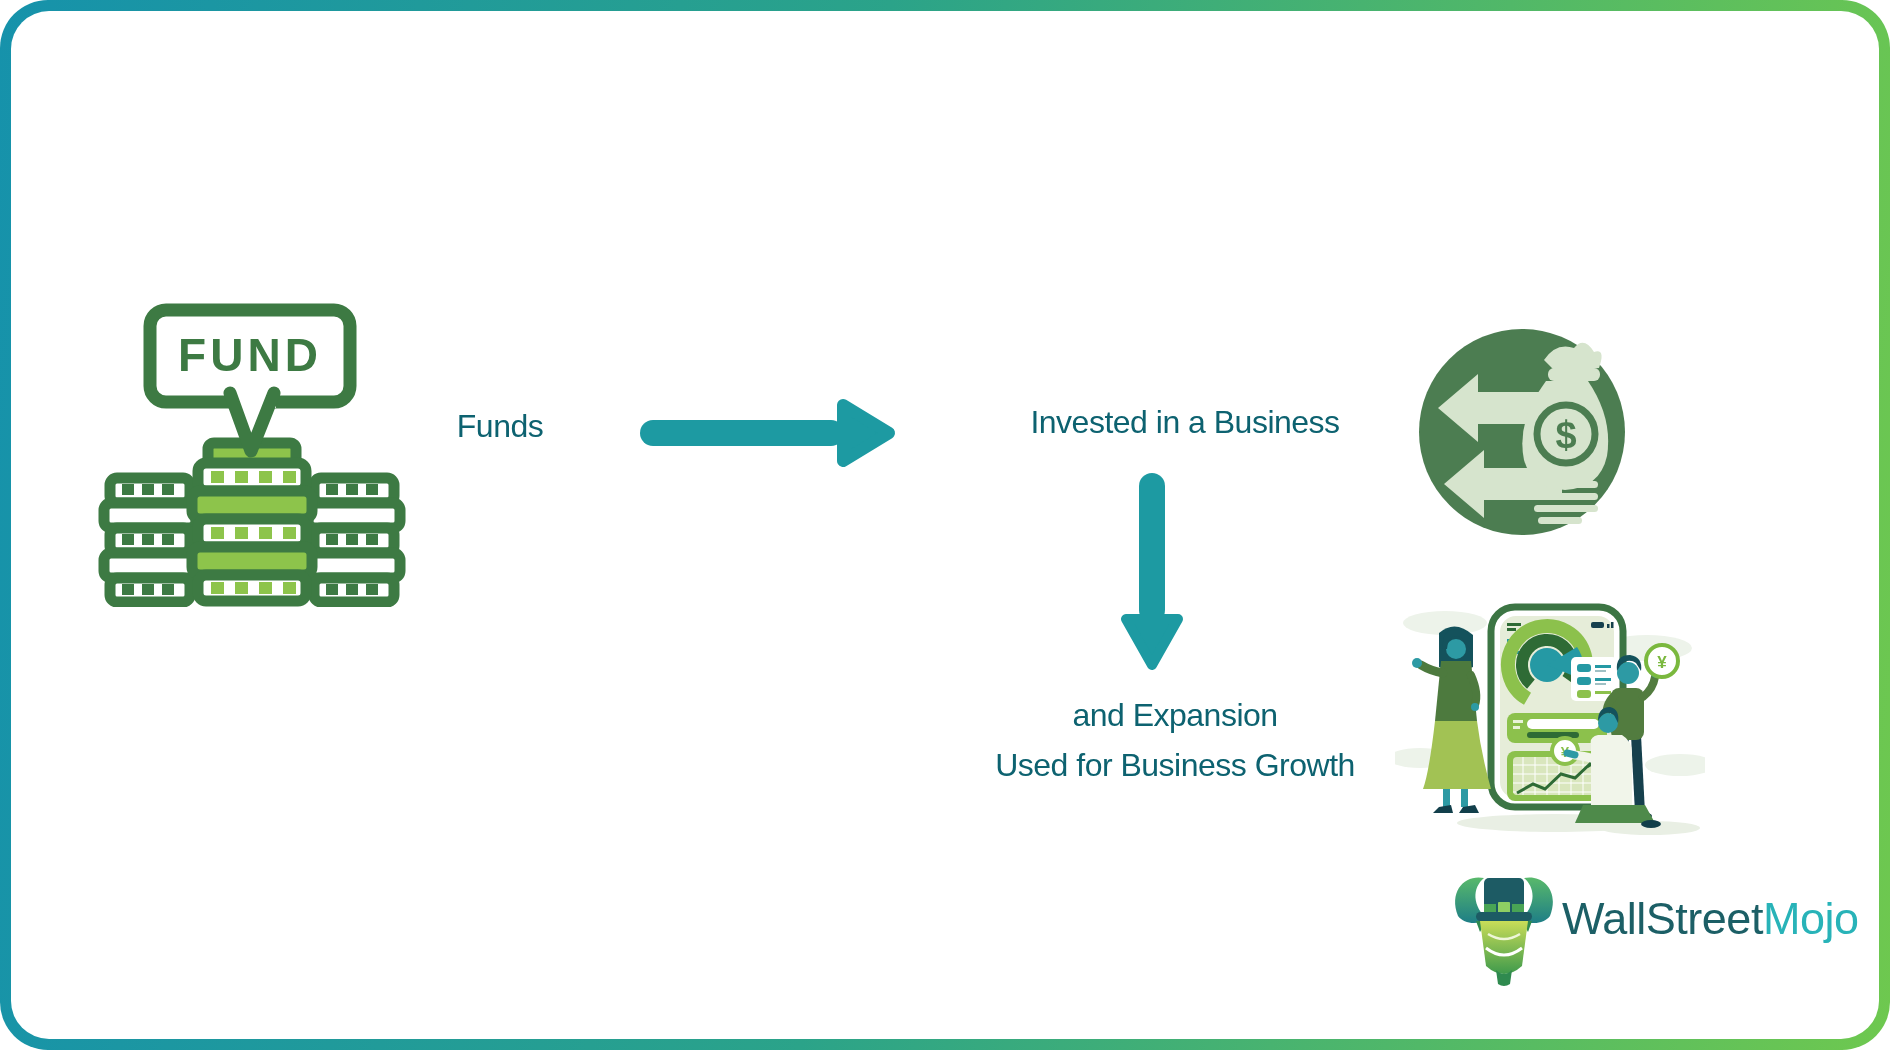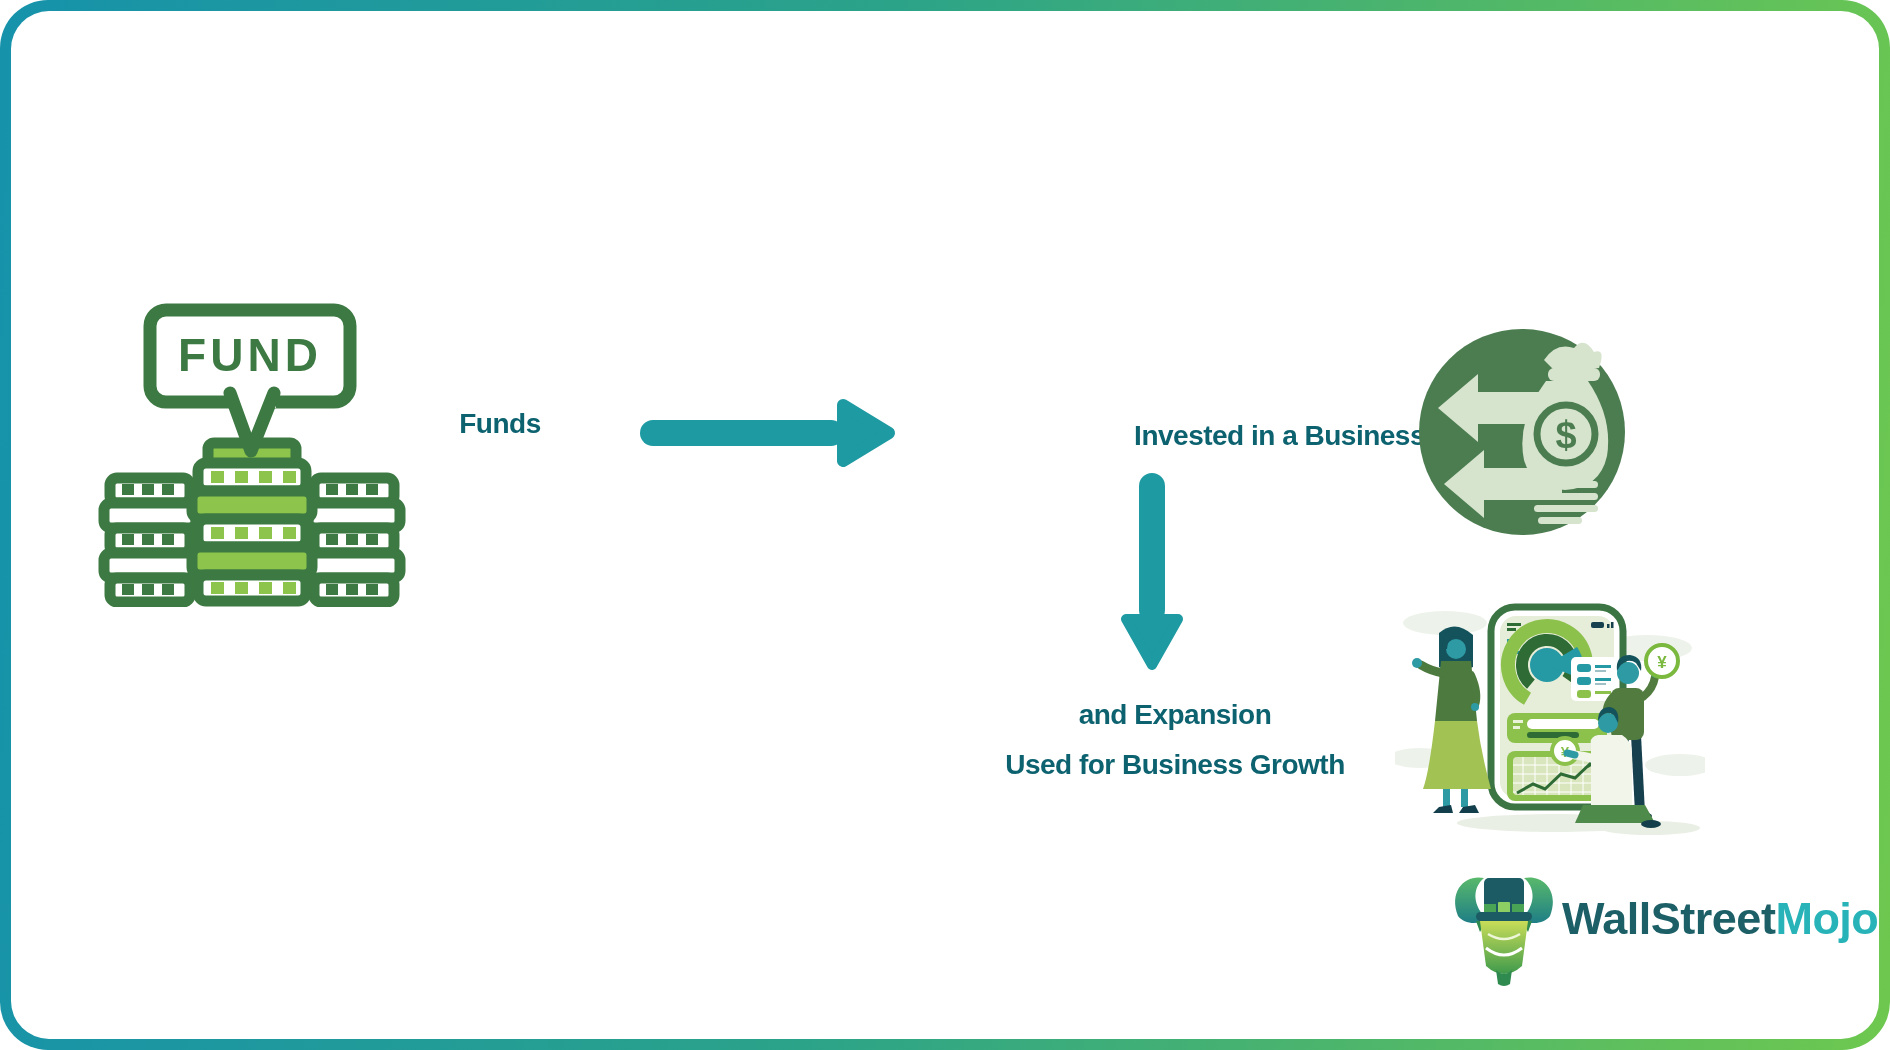"Funds" .flow-label { font-size: 28px -> 32px; font-weight: bold -> normal }
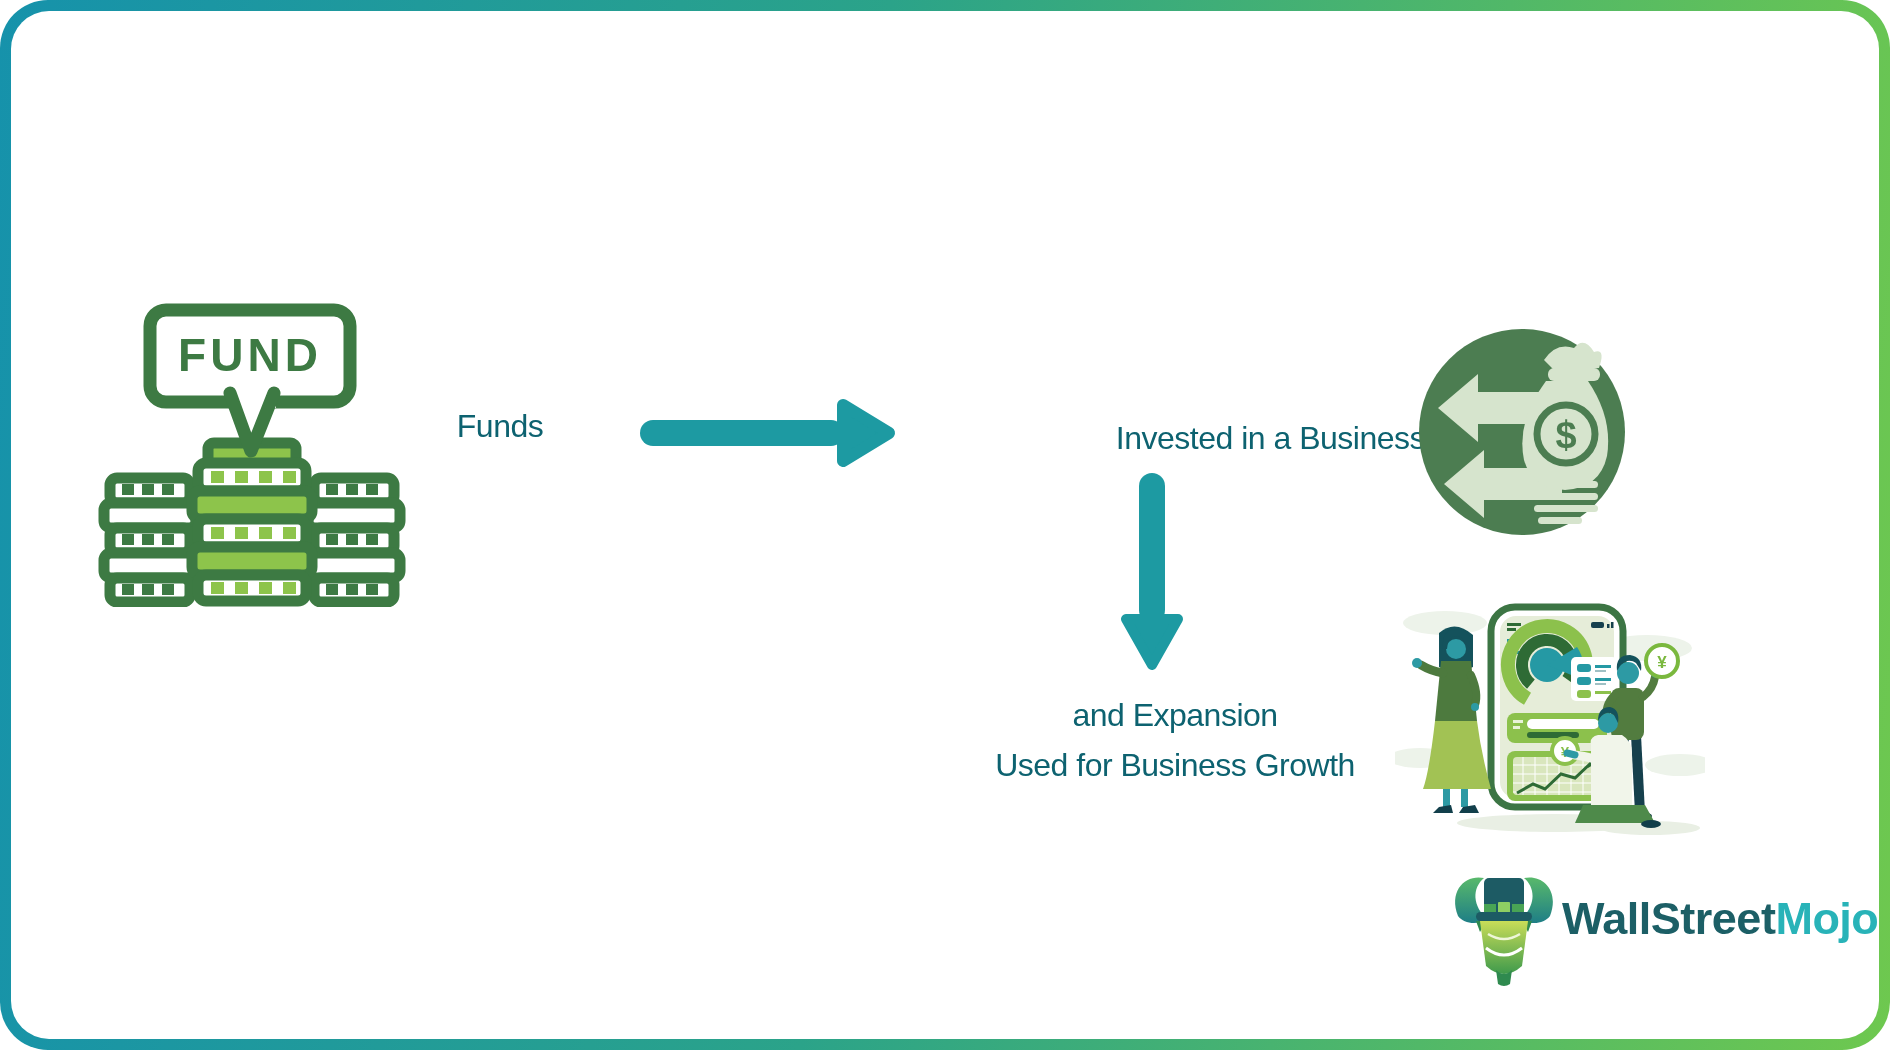"Invested in a Business" .invested-label { text-align: right -> center; top: 420px -> 404px }
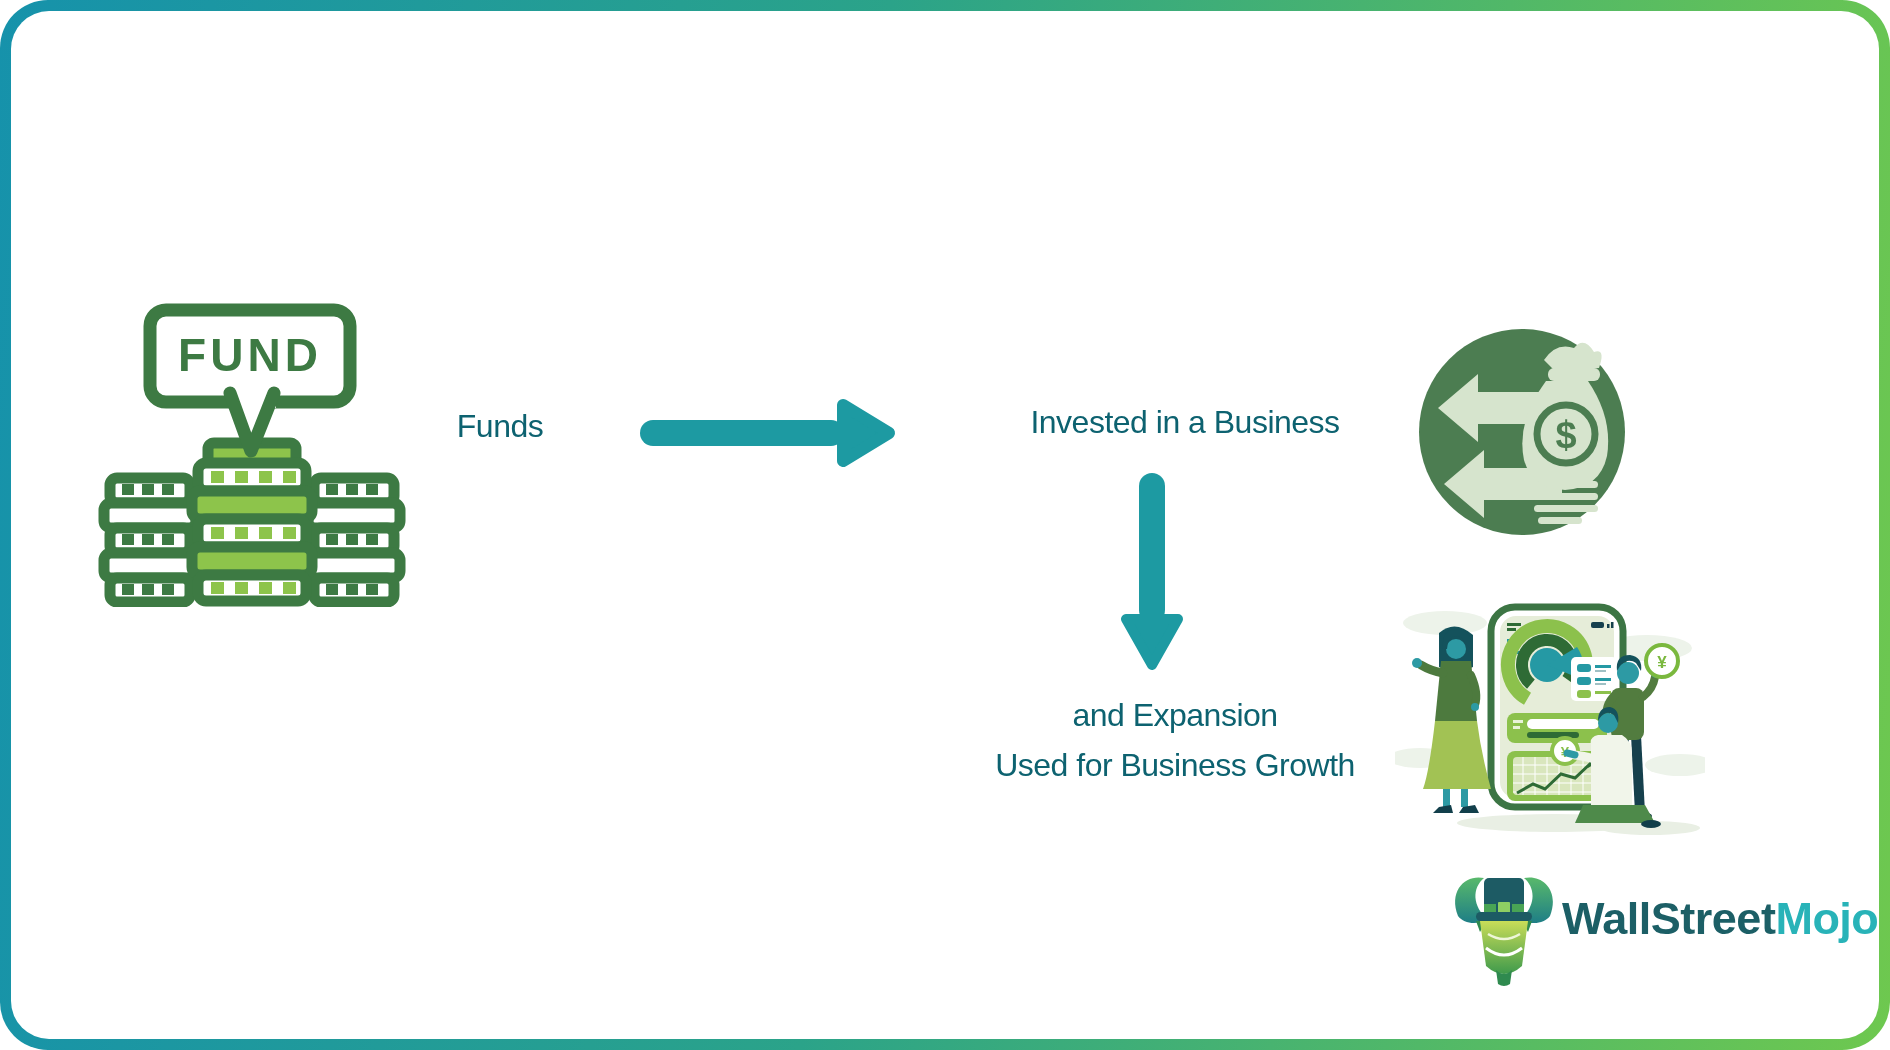"WallStreetMojo" .logo-text { font-weight: bold -> normal }
